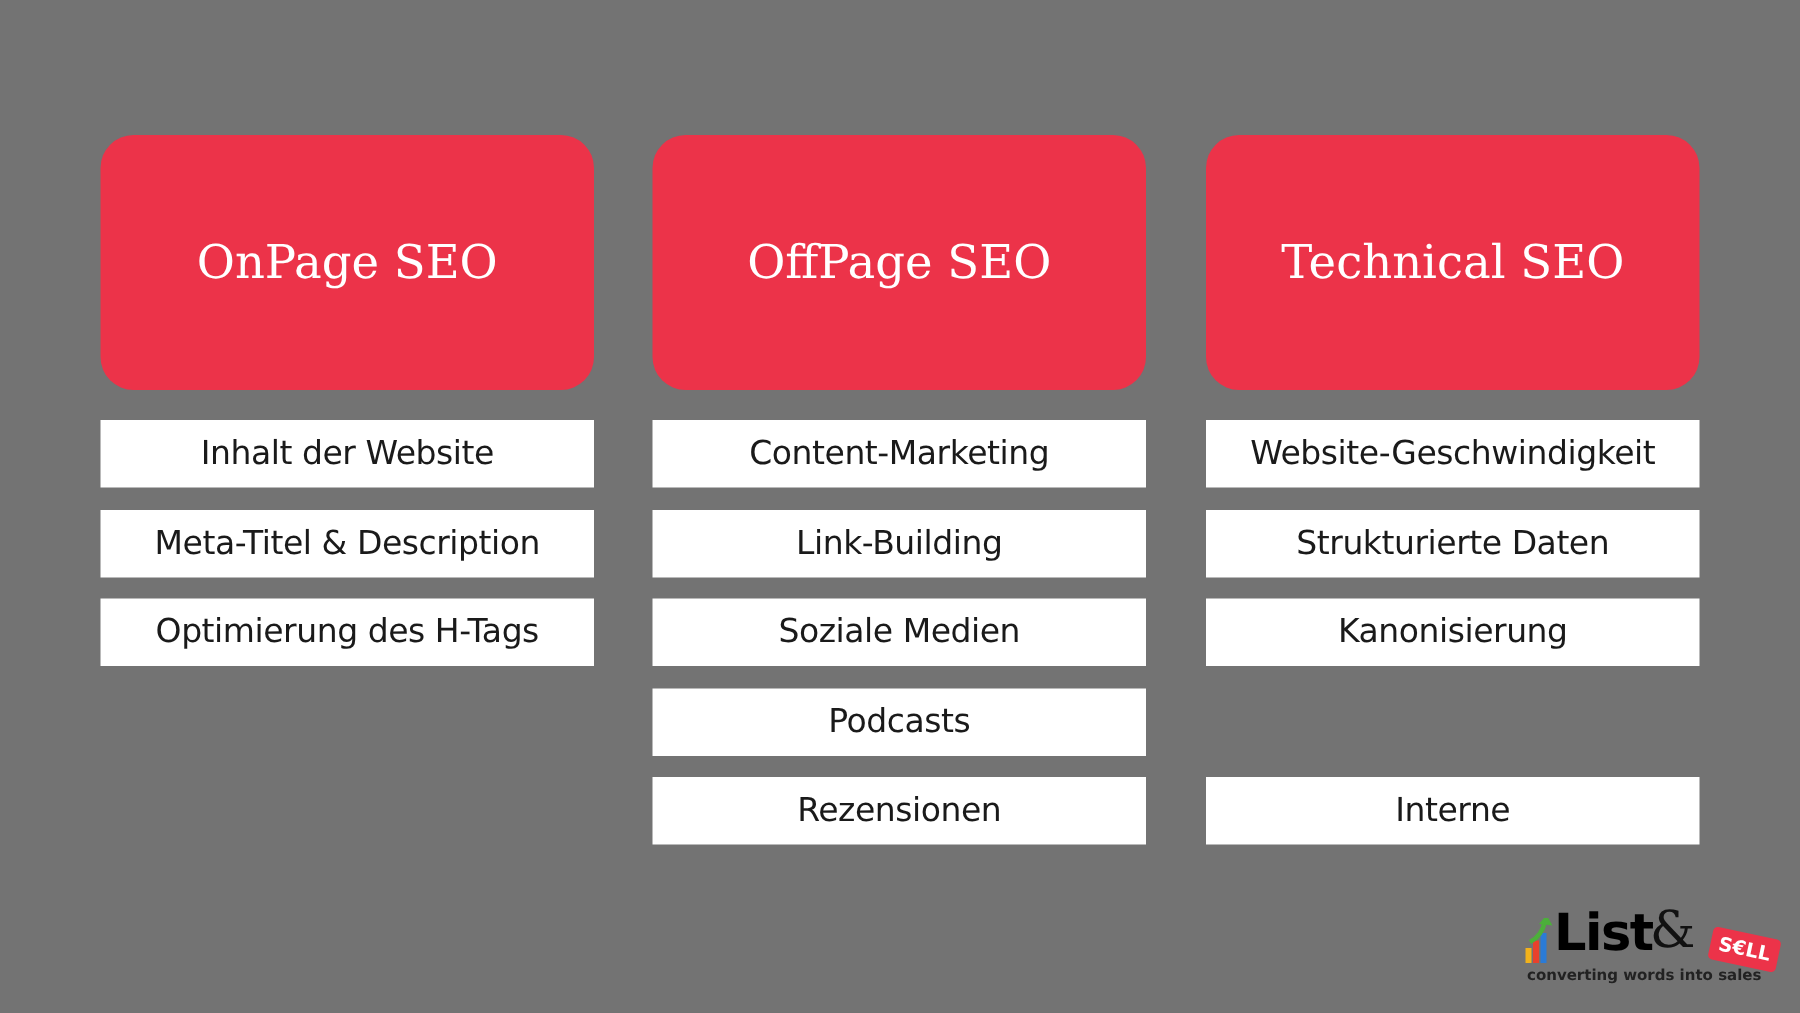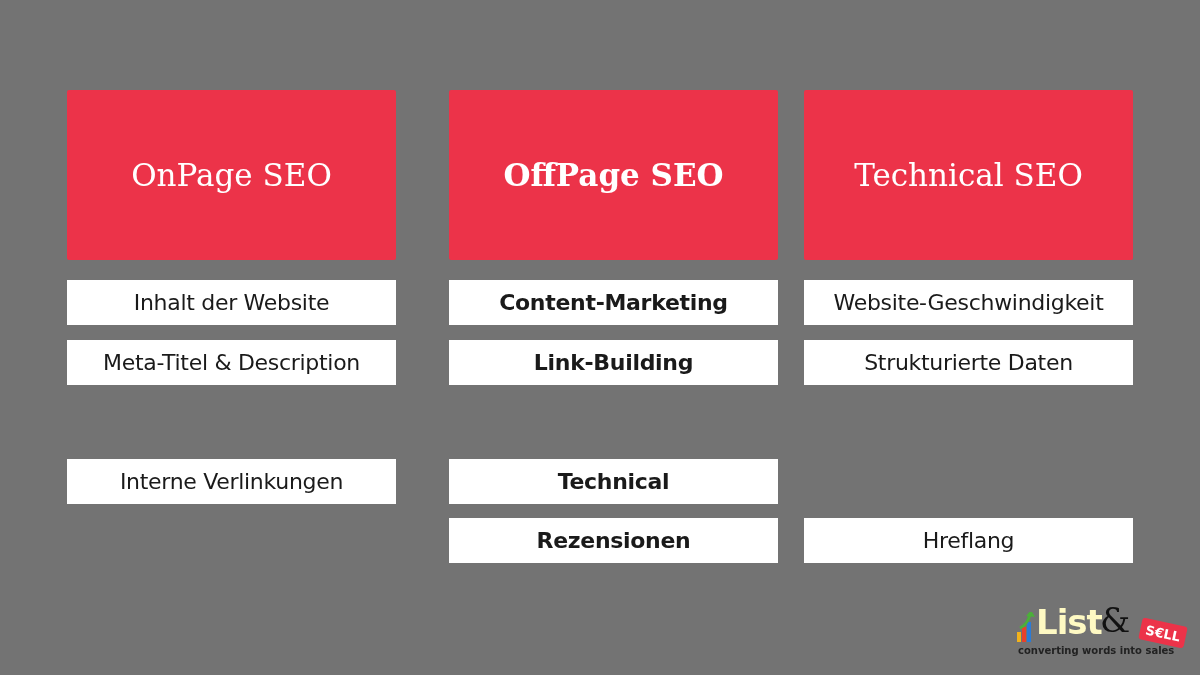"OnPage SEO" .head { border-radius: 2px -> 22px }
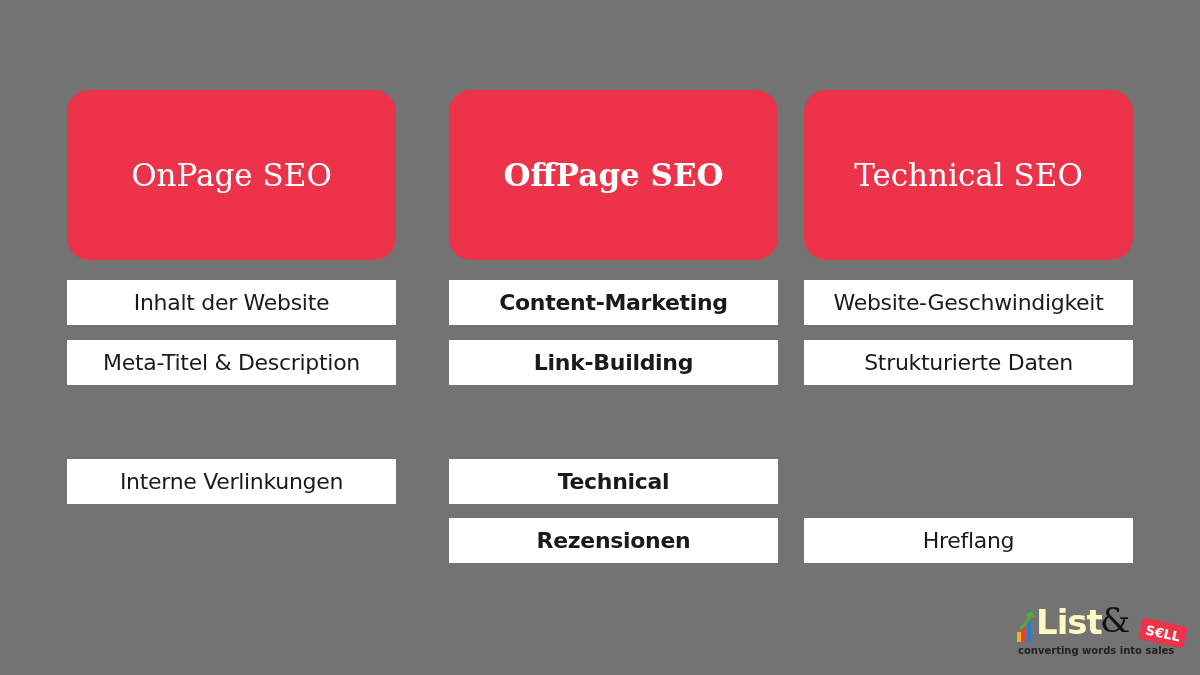"OffPage SEO" .col-1 { font-weight: bold -> none; left: 449px -> 435px }
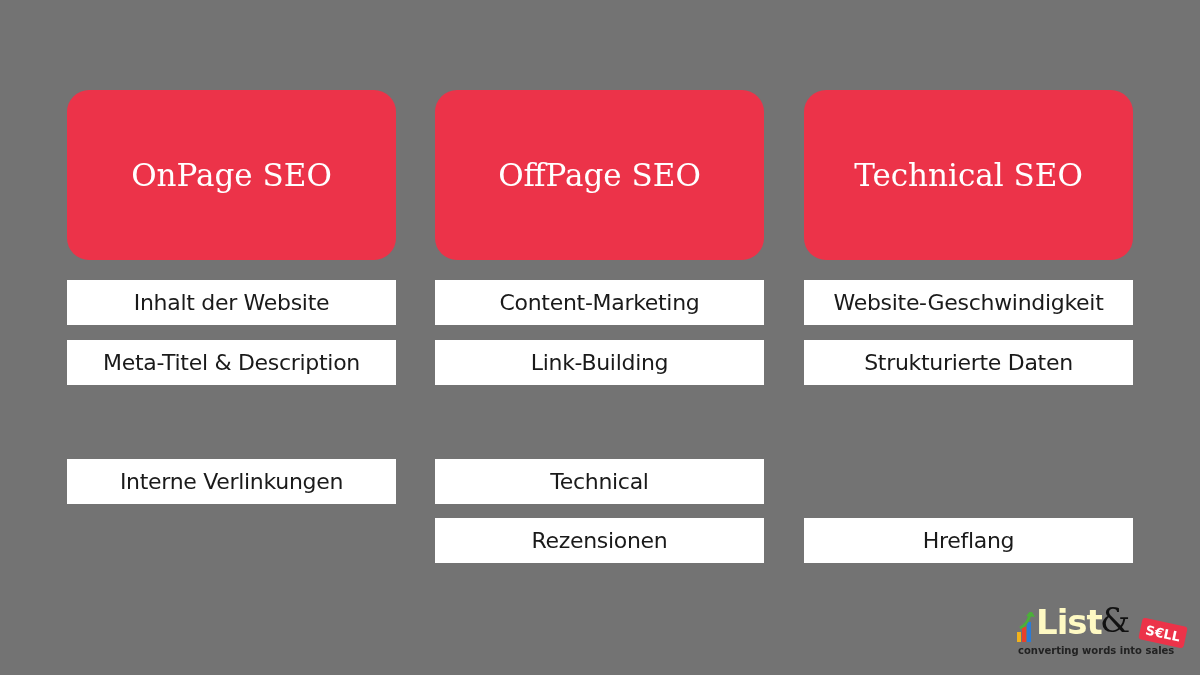"Optimierung des H-Tags" div.item { html: none -> <div>Optimierung des H-Tags</div> }
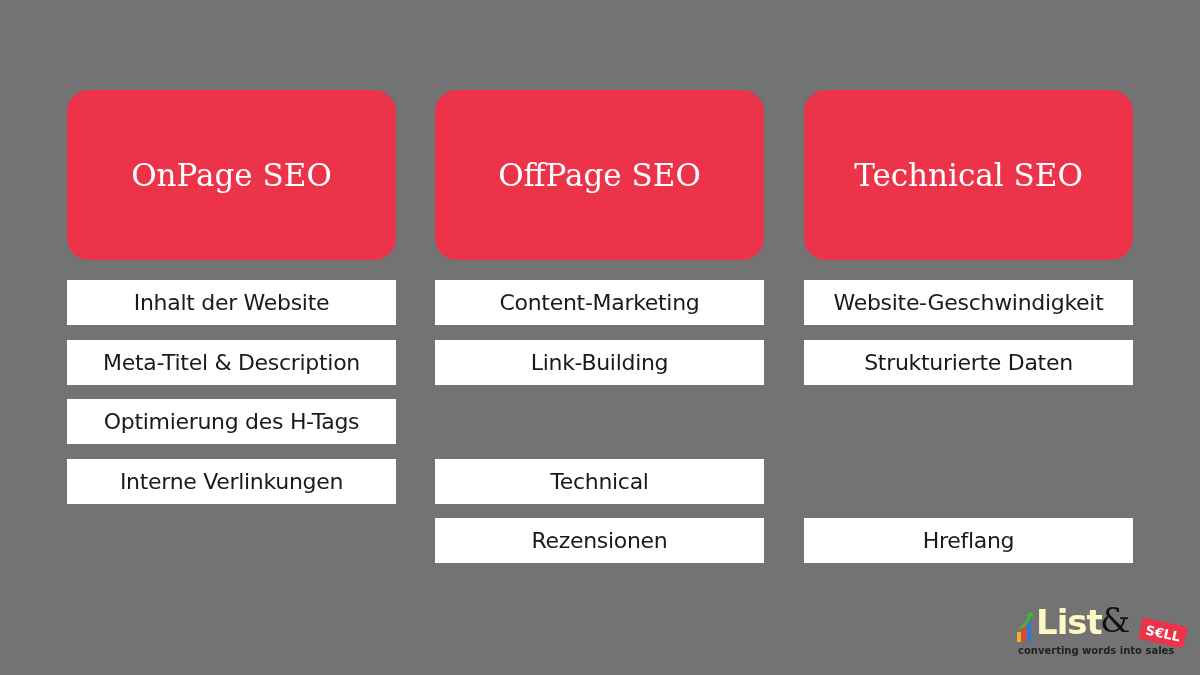"Soziale Medien" div.item { html: none -> <div>Soziale Medien</div> }
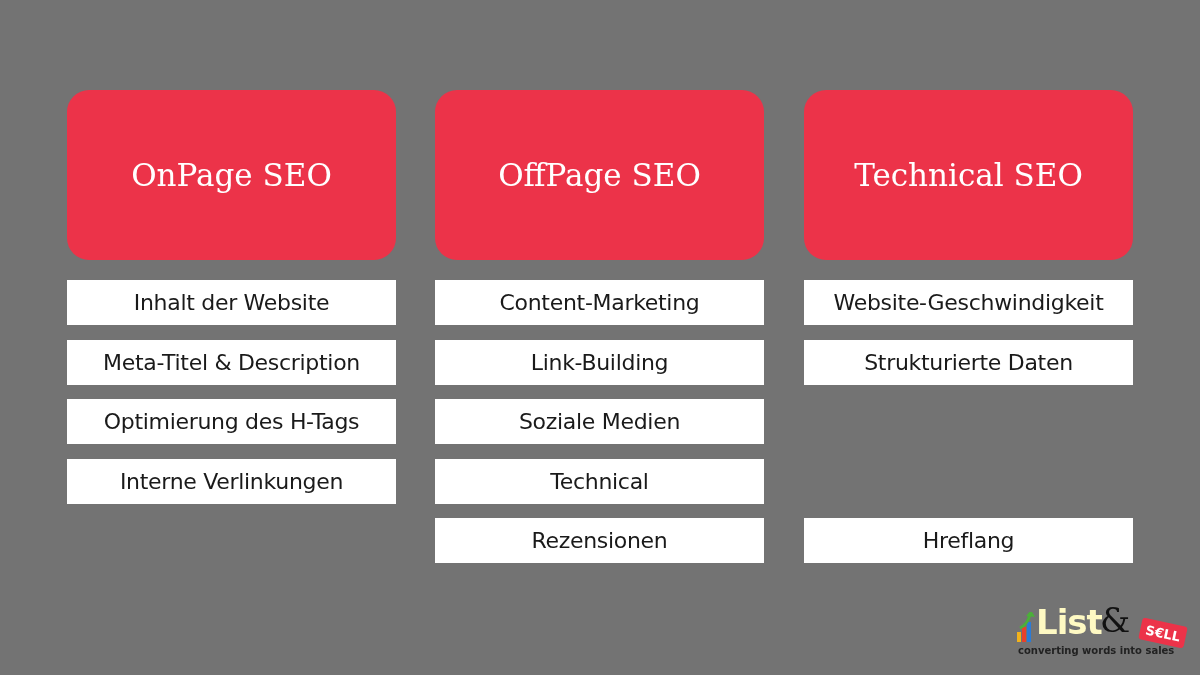"Kanonisierung" div.item { html: none -> <div>Kanonisierung</div> }
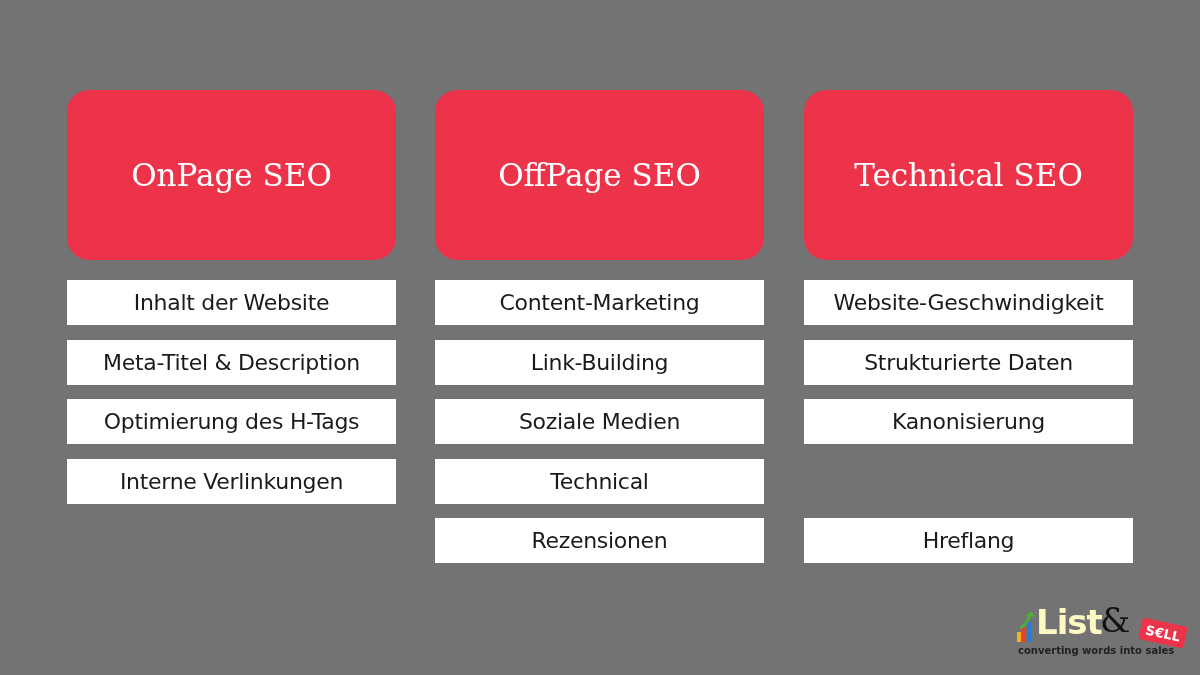"Interne Verlinkungen" div.item { html: <div>Interne Verlinkungen</div> -> none }
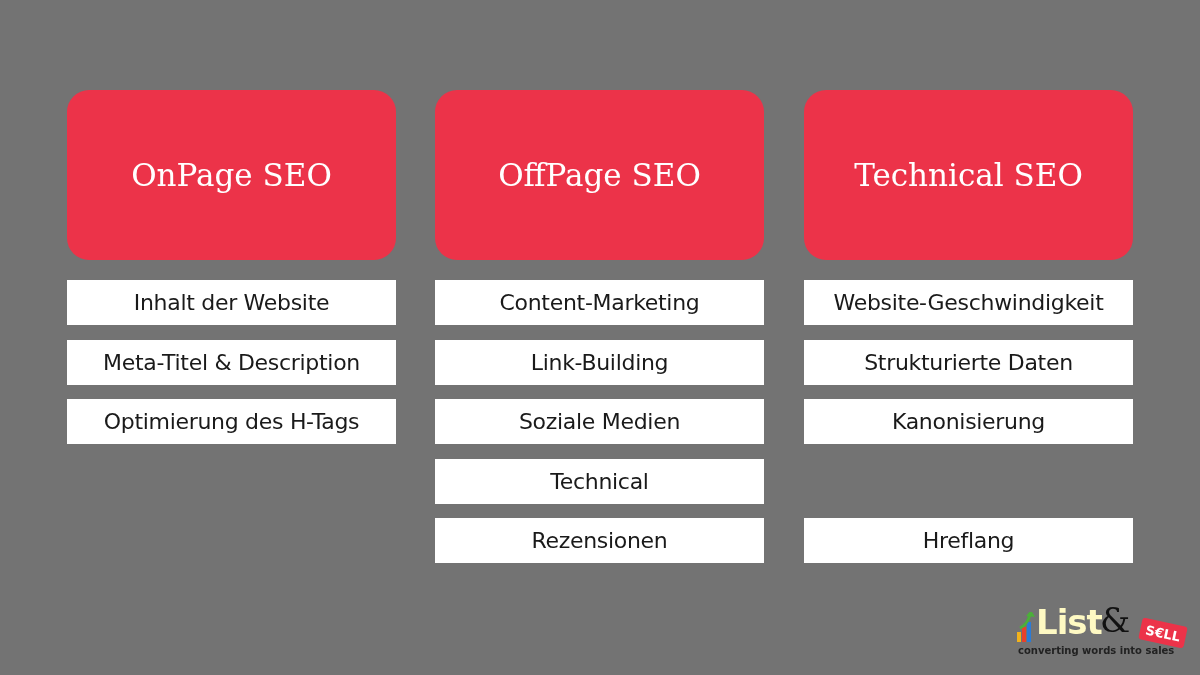"Technical" div.item { text: Technical -> Podcasts }
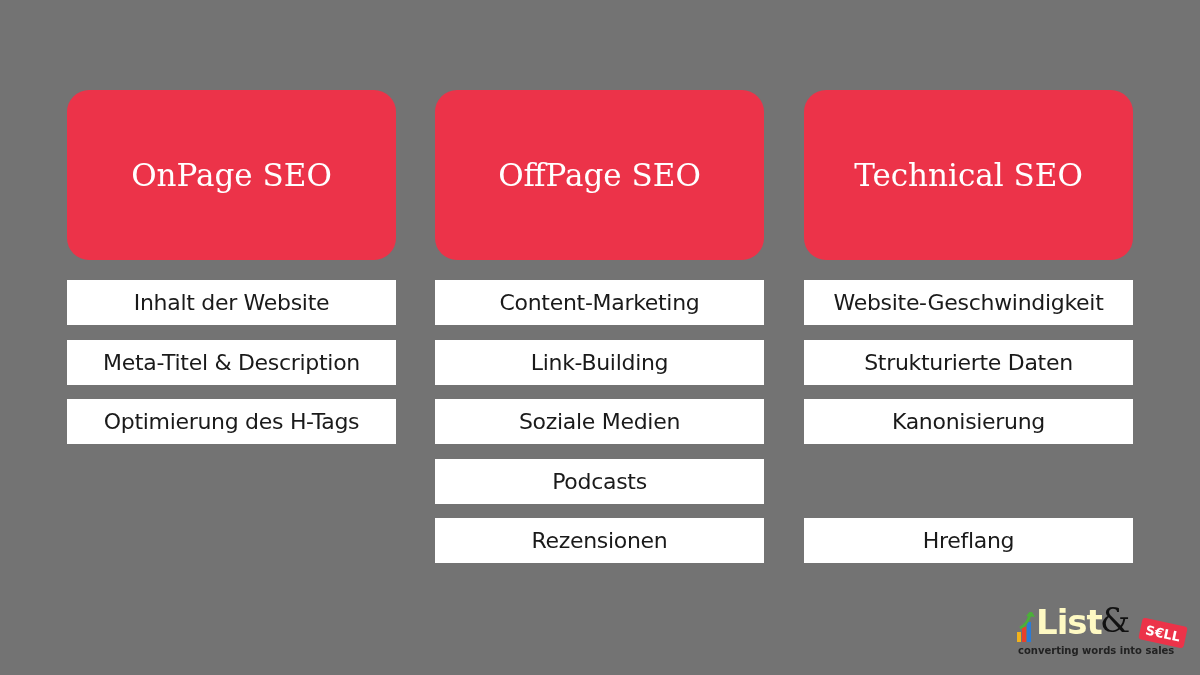"Hreflang" div.item { text: Hreflang -> Interne }
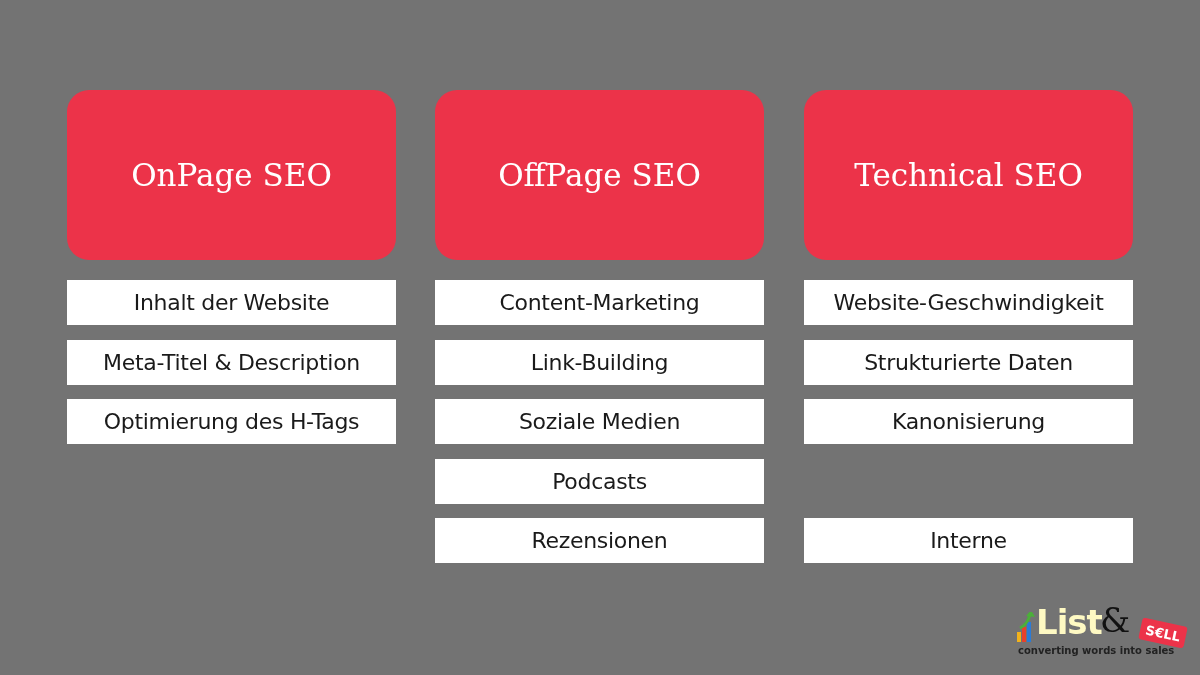"List" .logo .list { color: #fef9c3 -> #000000 }
